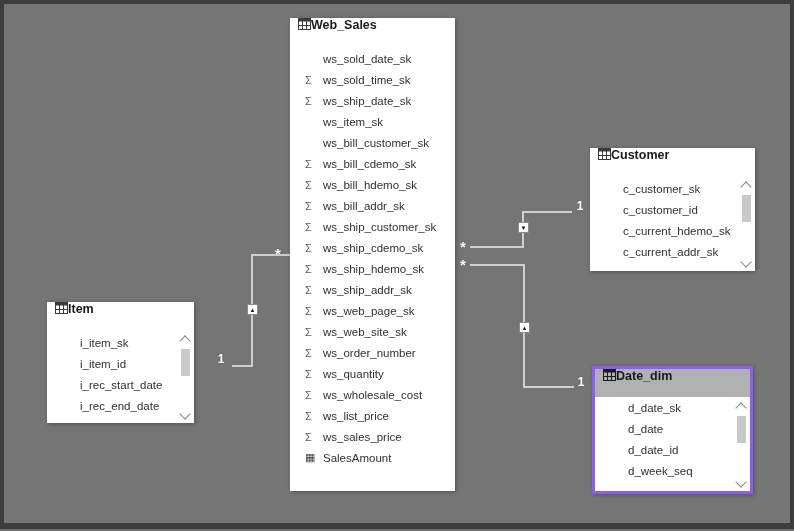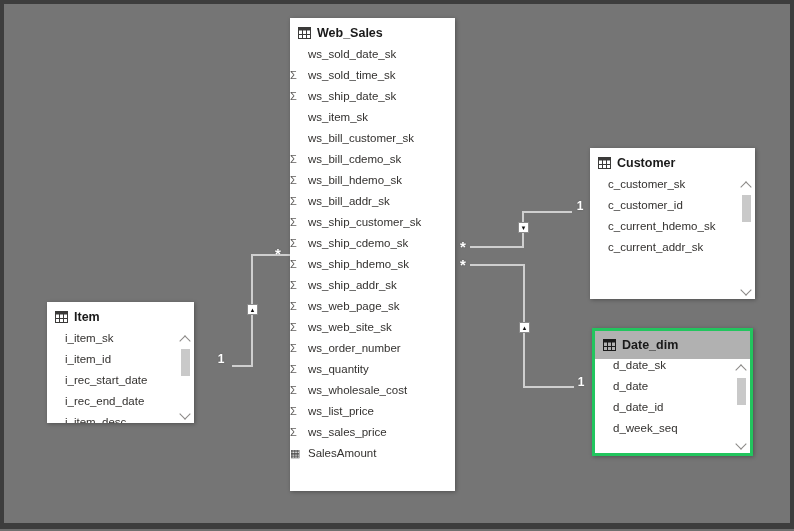"Web_Sales" .tbl .hdr { align-items: center -> flex-start; gap: 6px -> none }
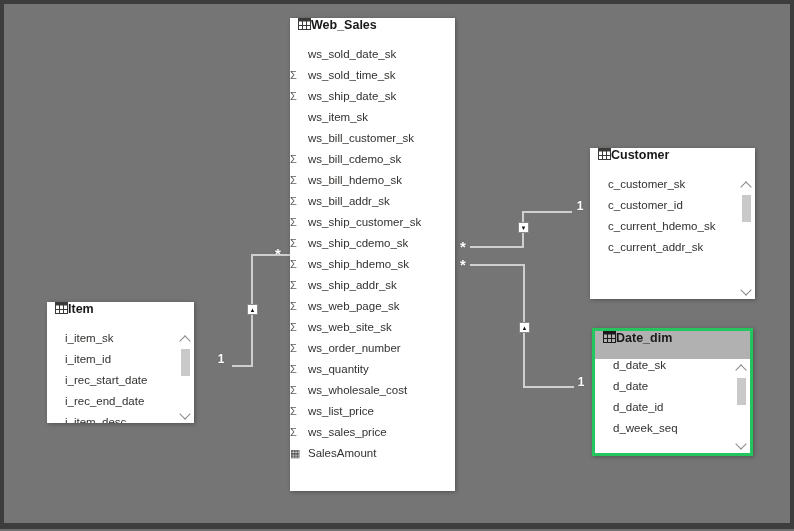"ws_sold_date_sk" .row { align-items: none -> center; padding-left: none -> 15px }
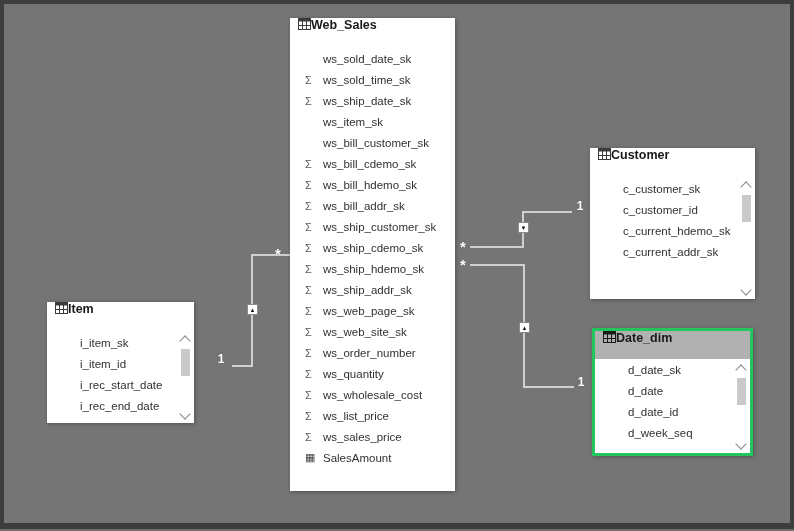"Customer" #tbl-customer { height: 151px -> 123px }
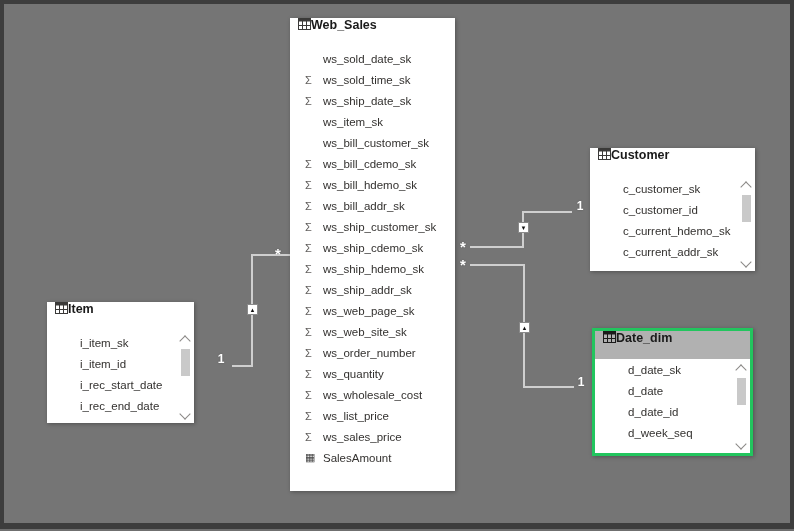"Date_dim" .tbl.selected { border: 3px solid #22c55e -> 3px solid #8b5cf6; margin-top: none -> 38px }
